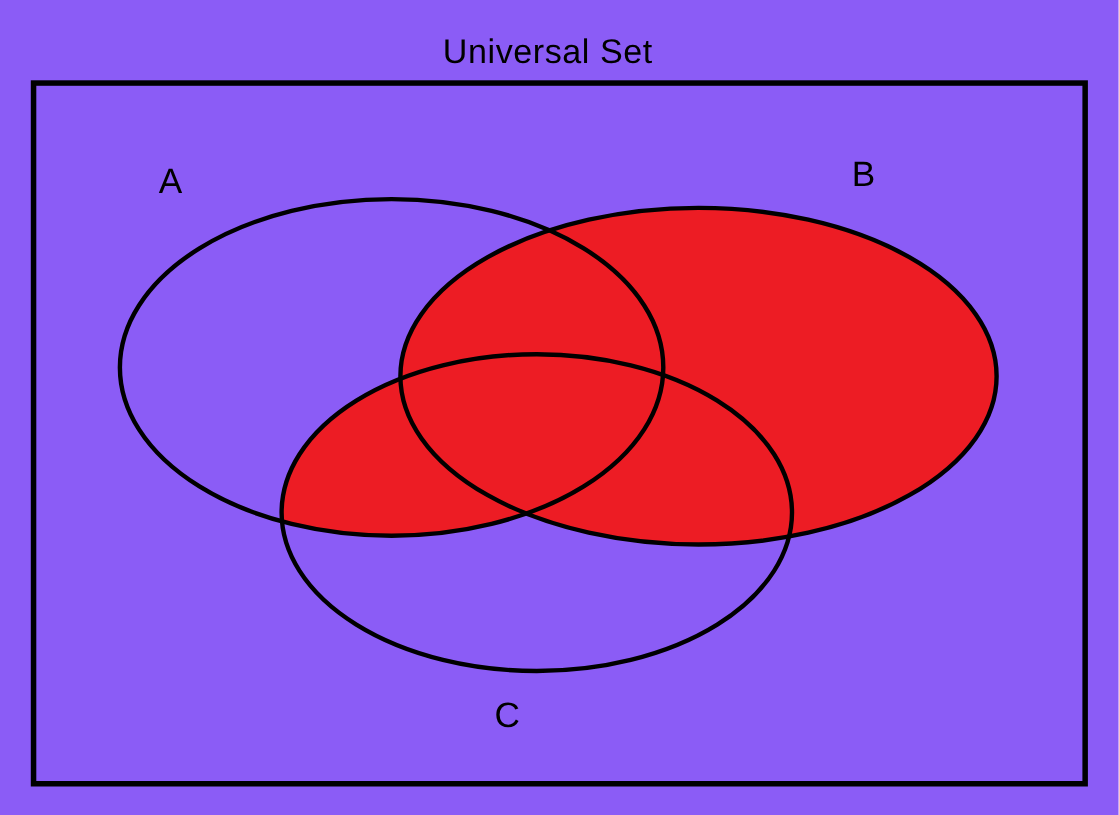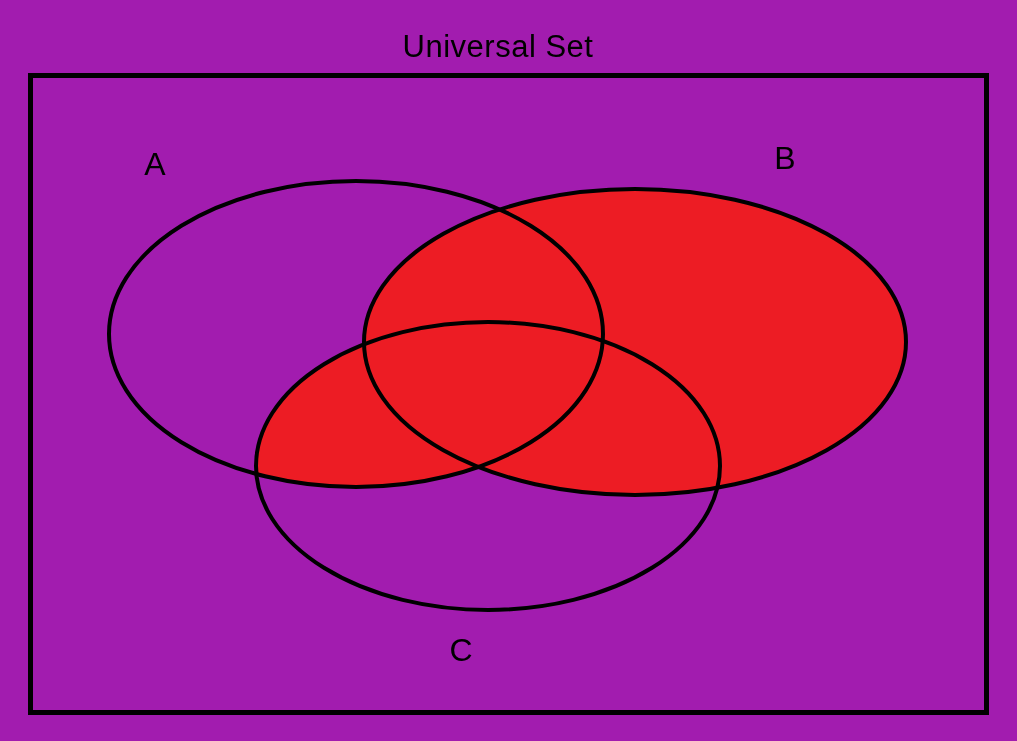"Universal Set" .stage { background: #a21caf -> #8b5cf6 }
